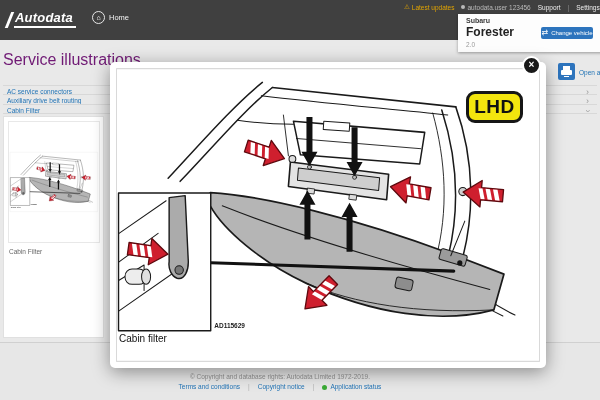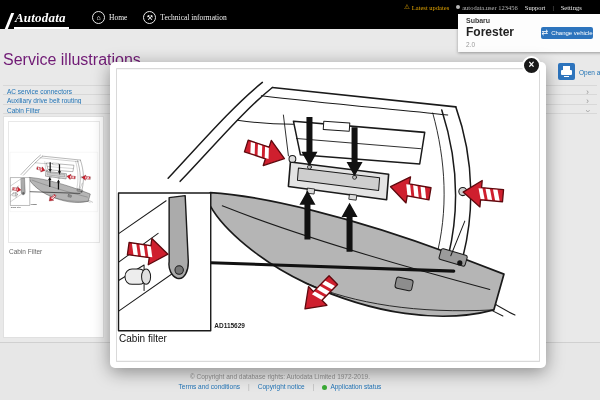"Autodata" .header { background: #000000 -> #404040; font-family: Liberation Serif, serif -> none; height: 29px -> 40px }
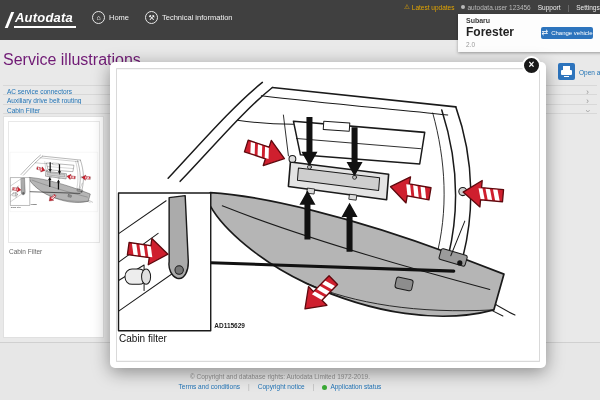"Technical information" div.nav-item { html: <div> <span>⚒</span> <span>Technical information</span> </div> -> none }
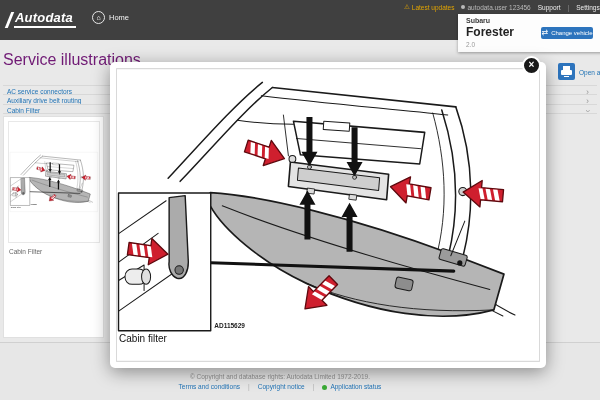"LHD" div.lhd-badge { html: none -> <div>LHD</div> }
